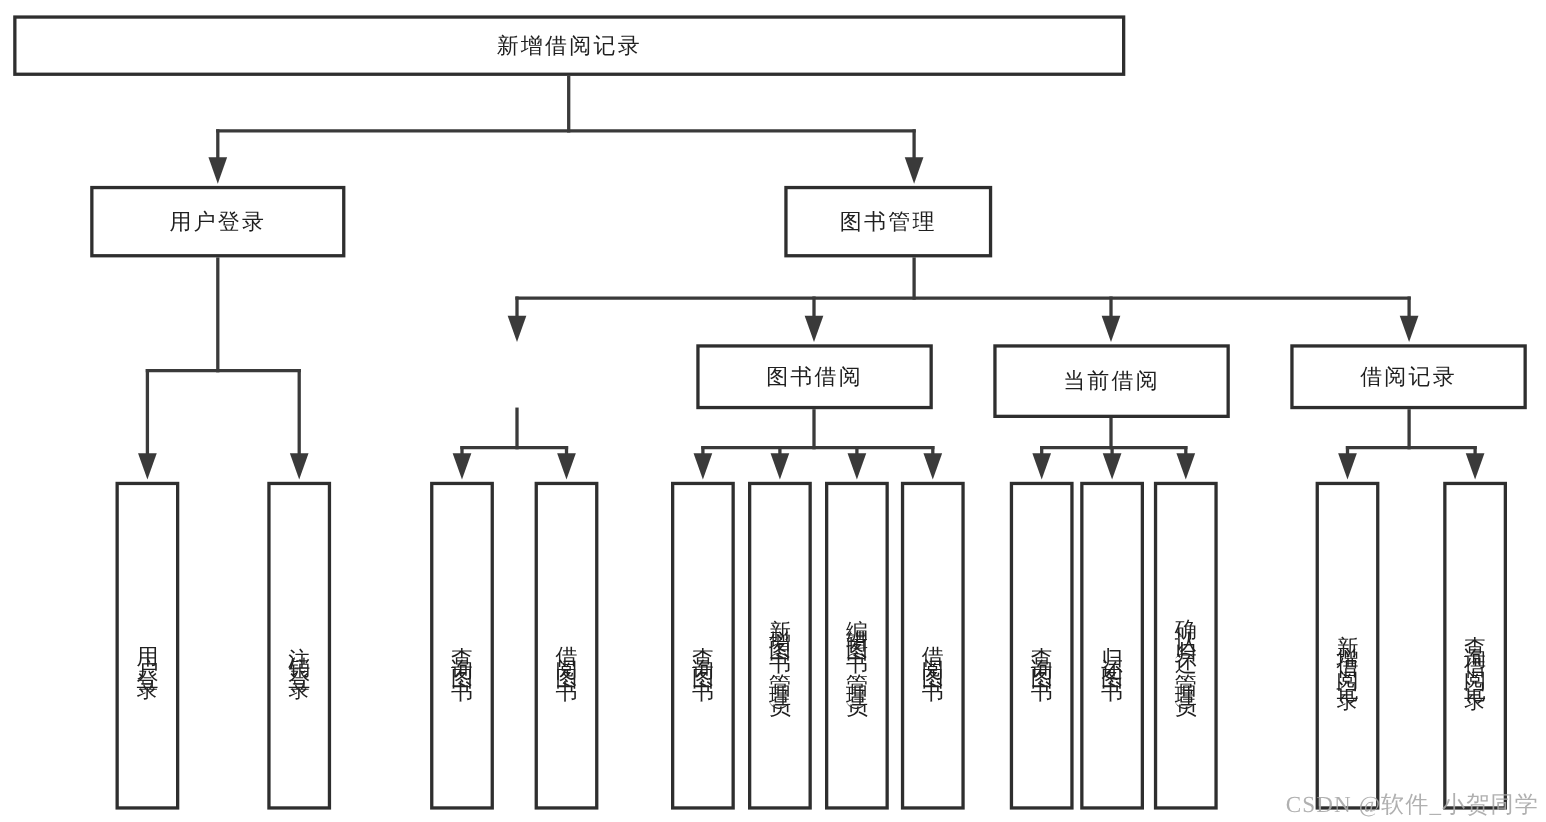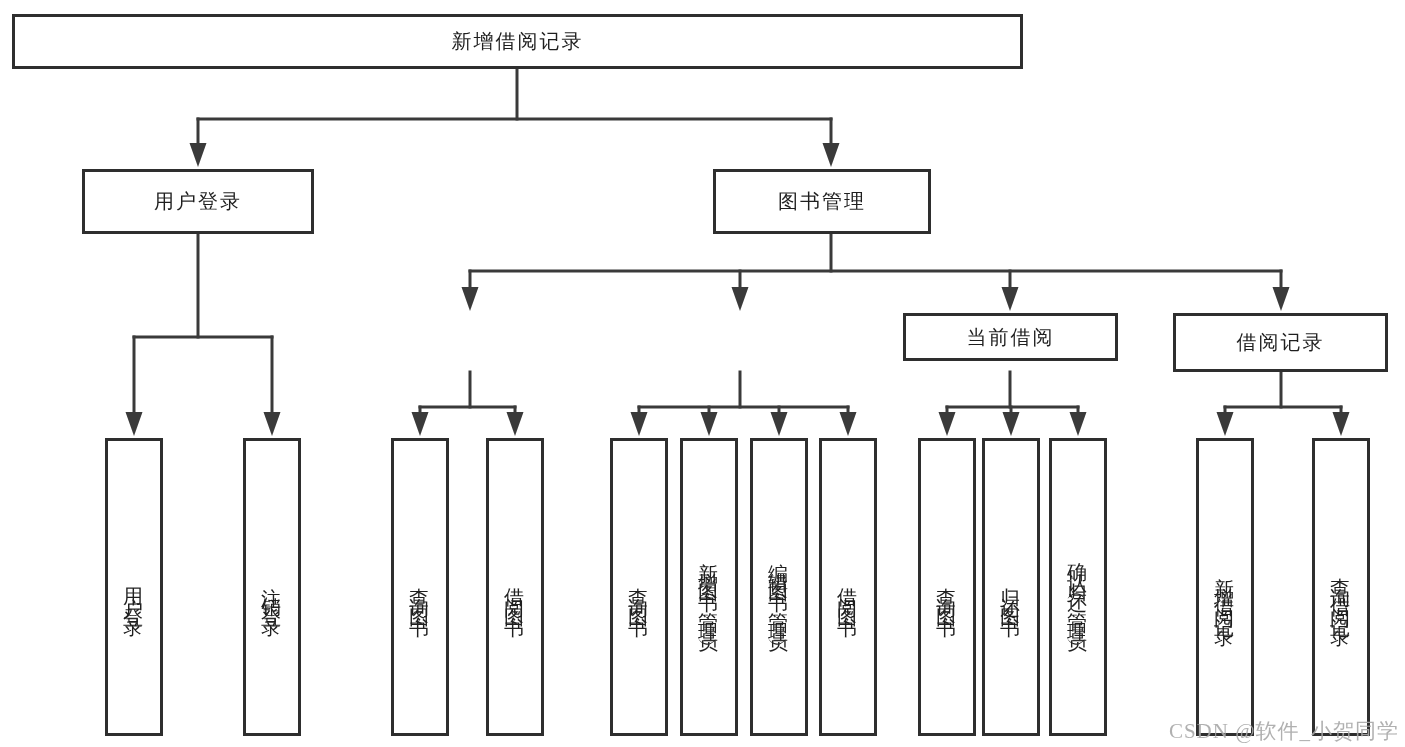"图书管理" div.box { width: 218px -> 189px }
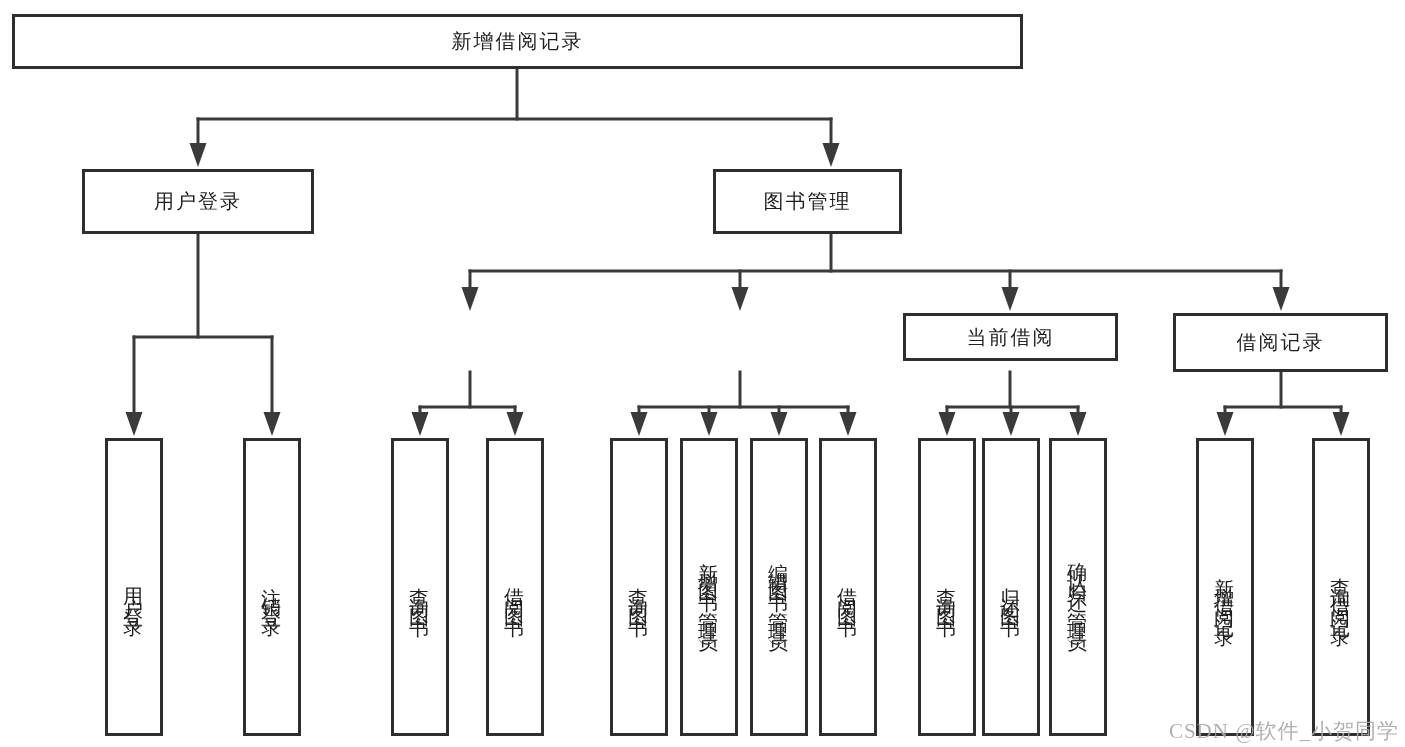"图书借阅" div.box { html: none -> <div> <span>图书借阅</span> </div> }
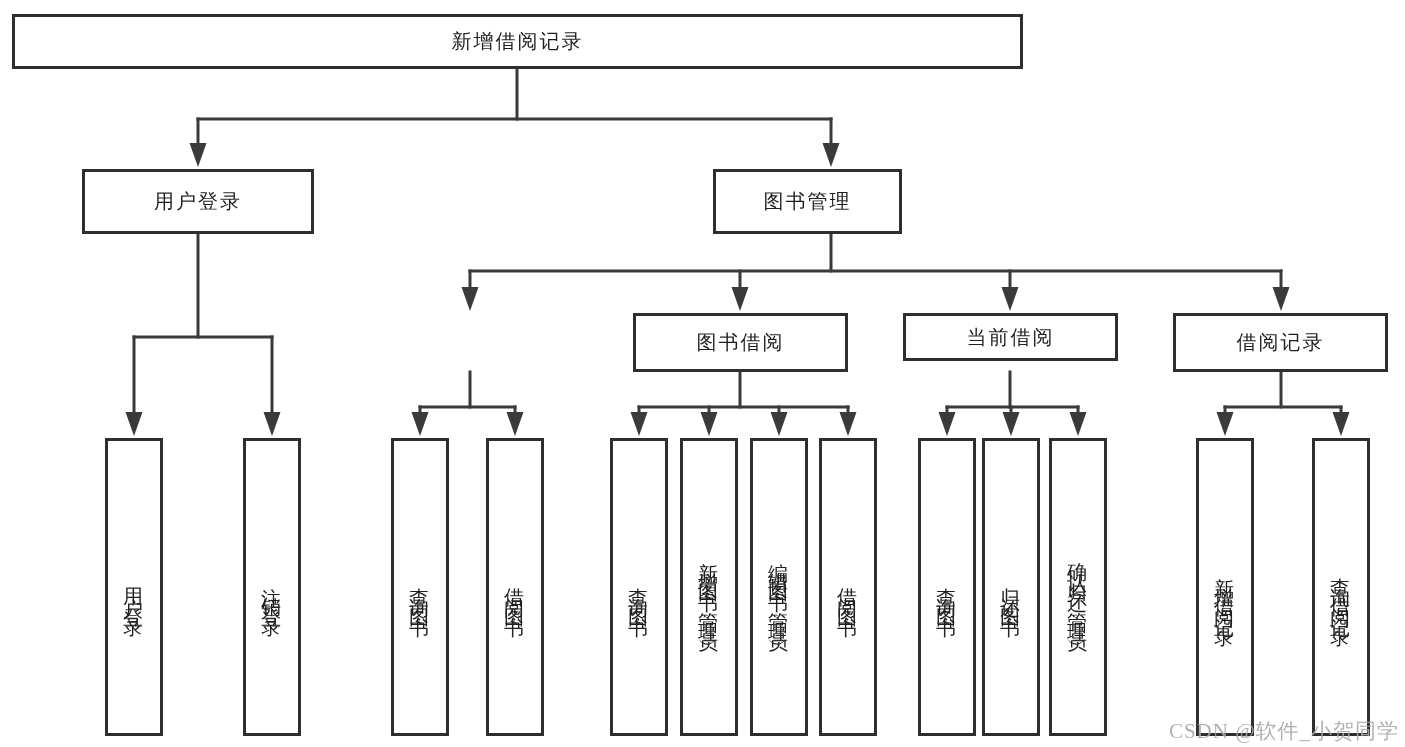"当前借阅" div.box { height: 48px -> 67px }
